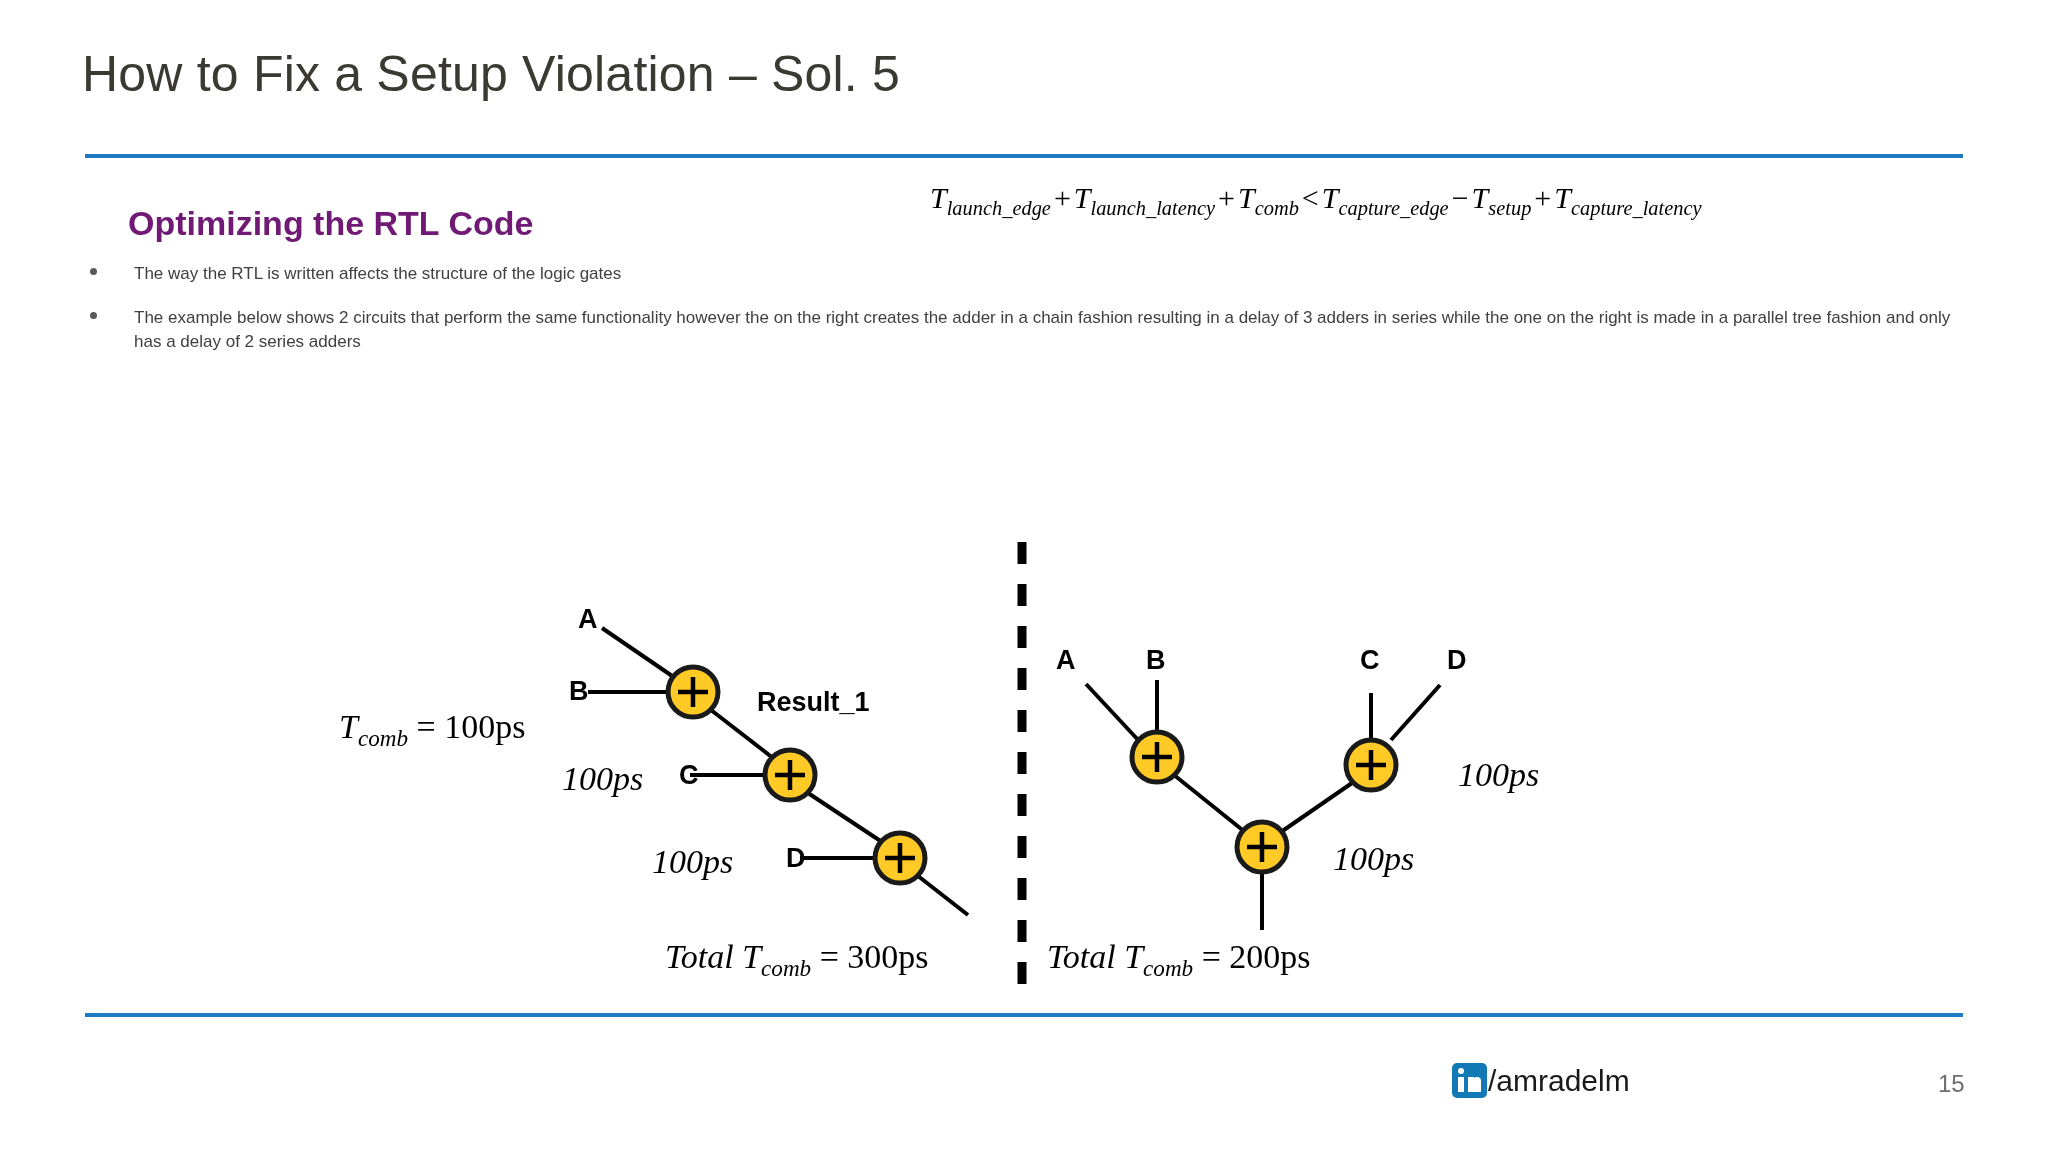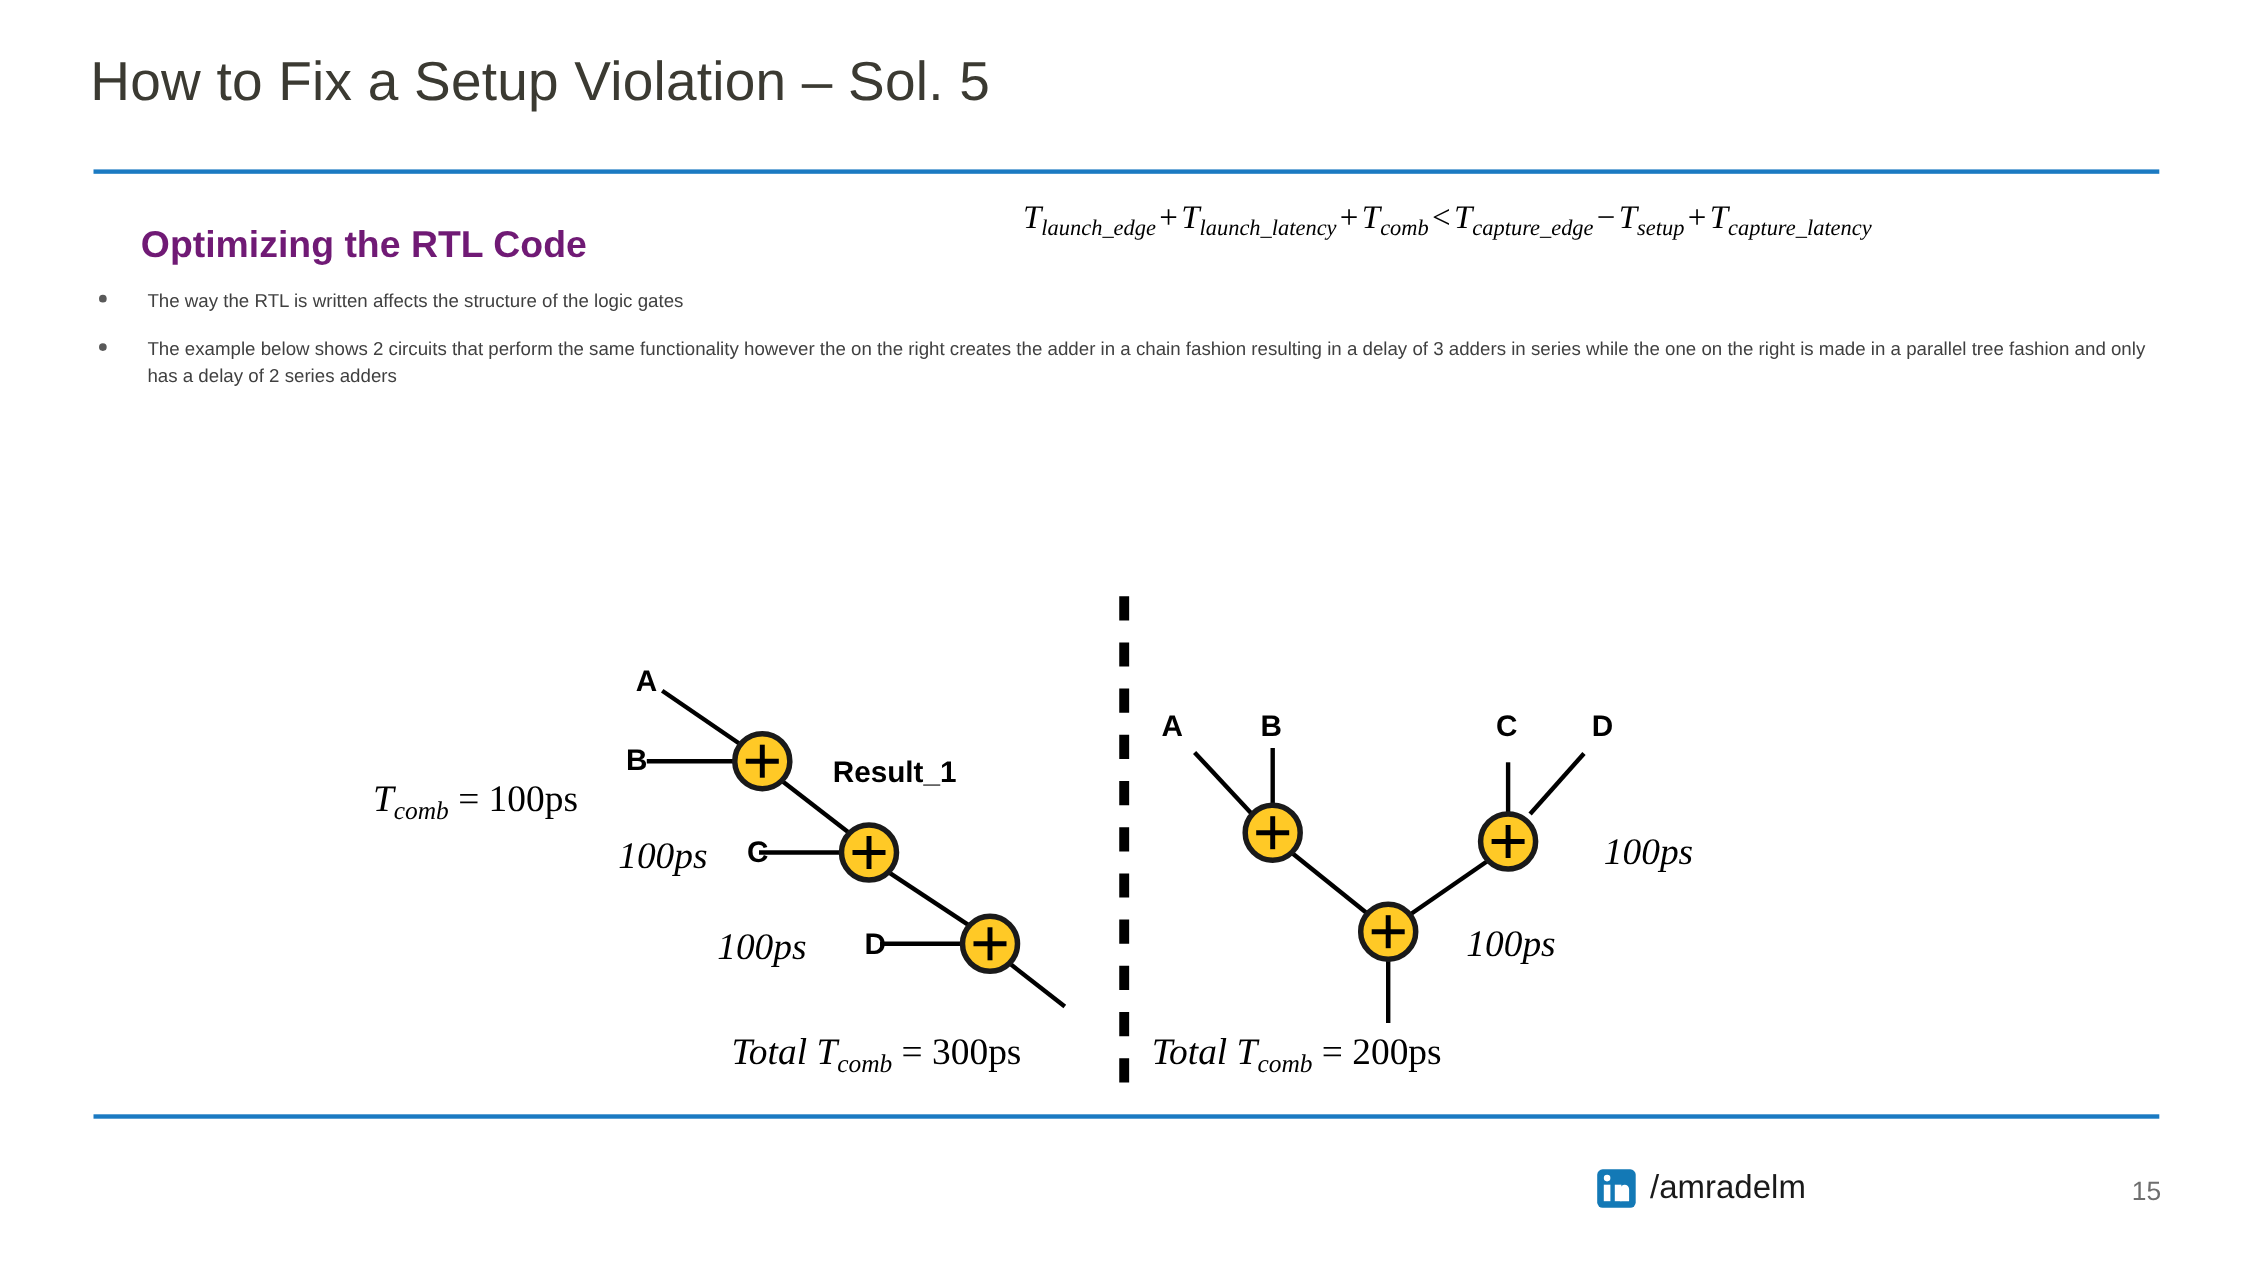"/amradelm" #footer-handle { align-items: none -> center; gap: 13px -> 1px }
